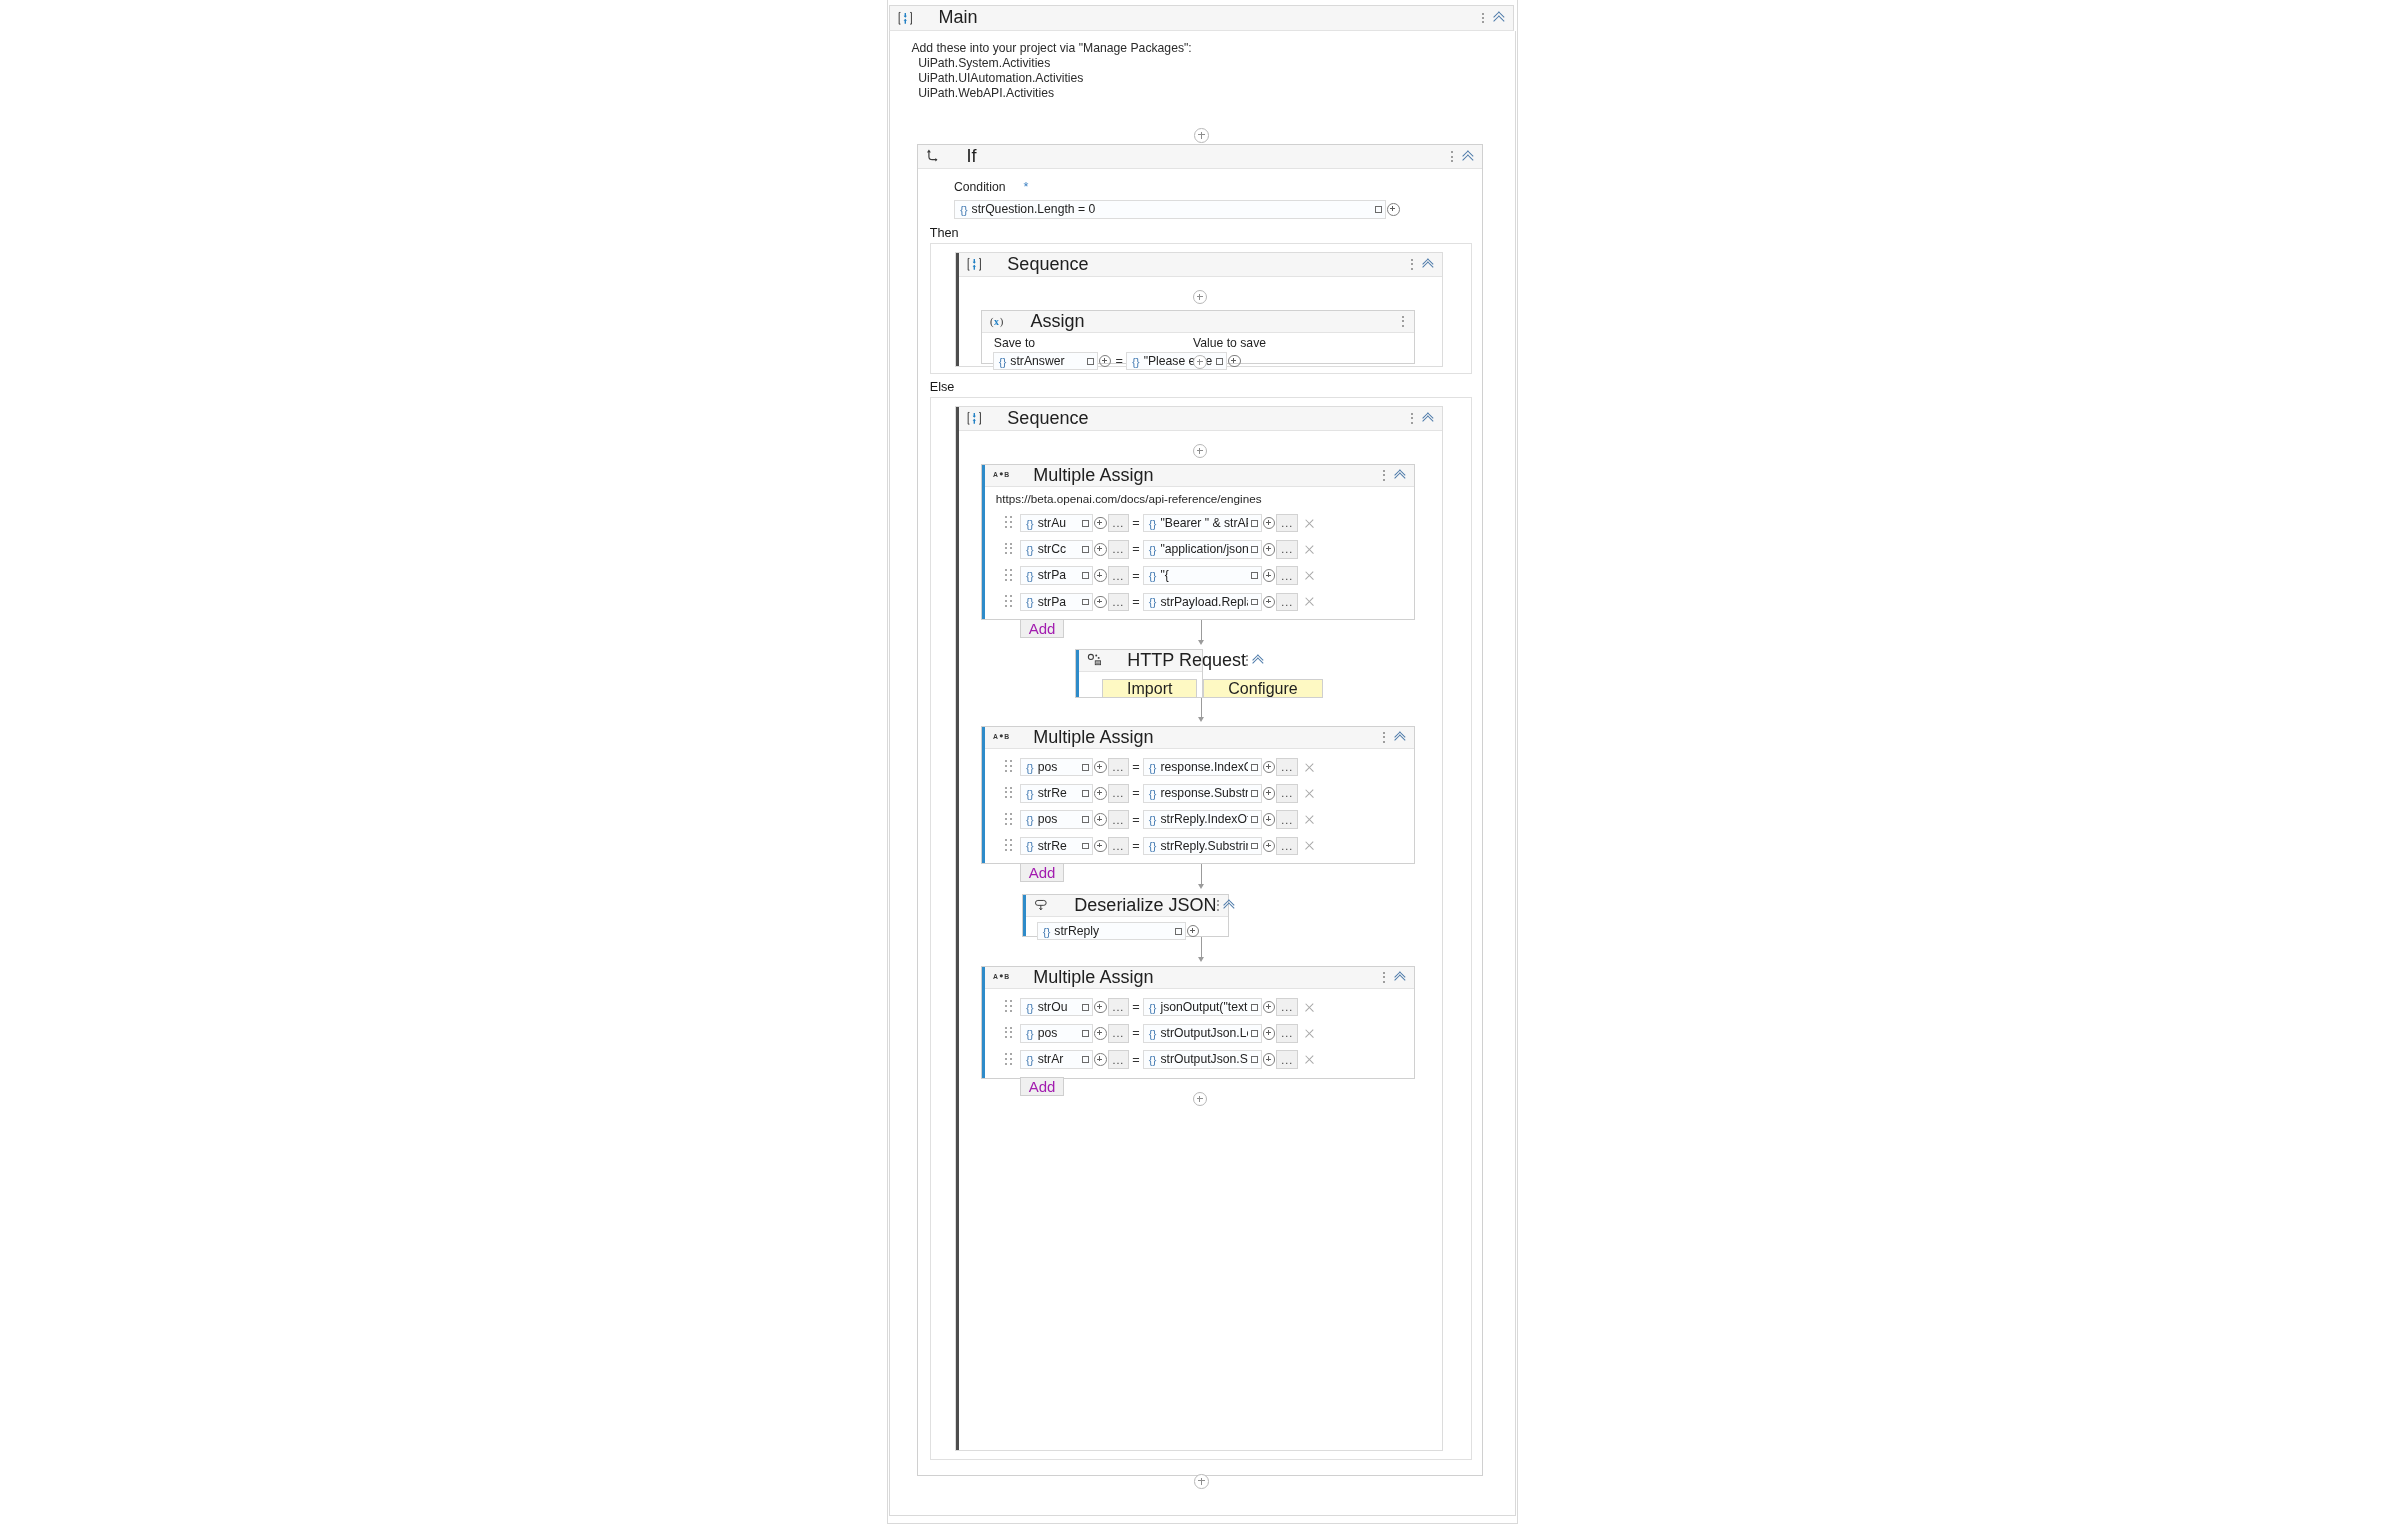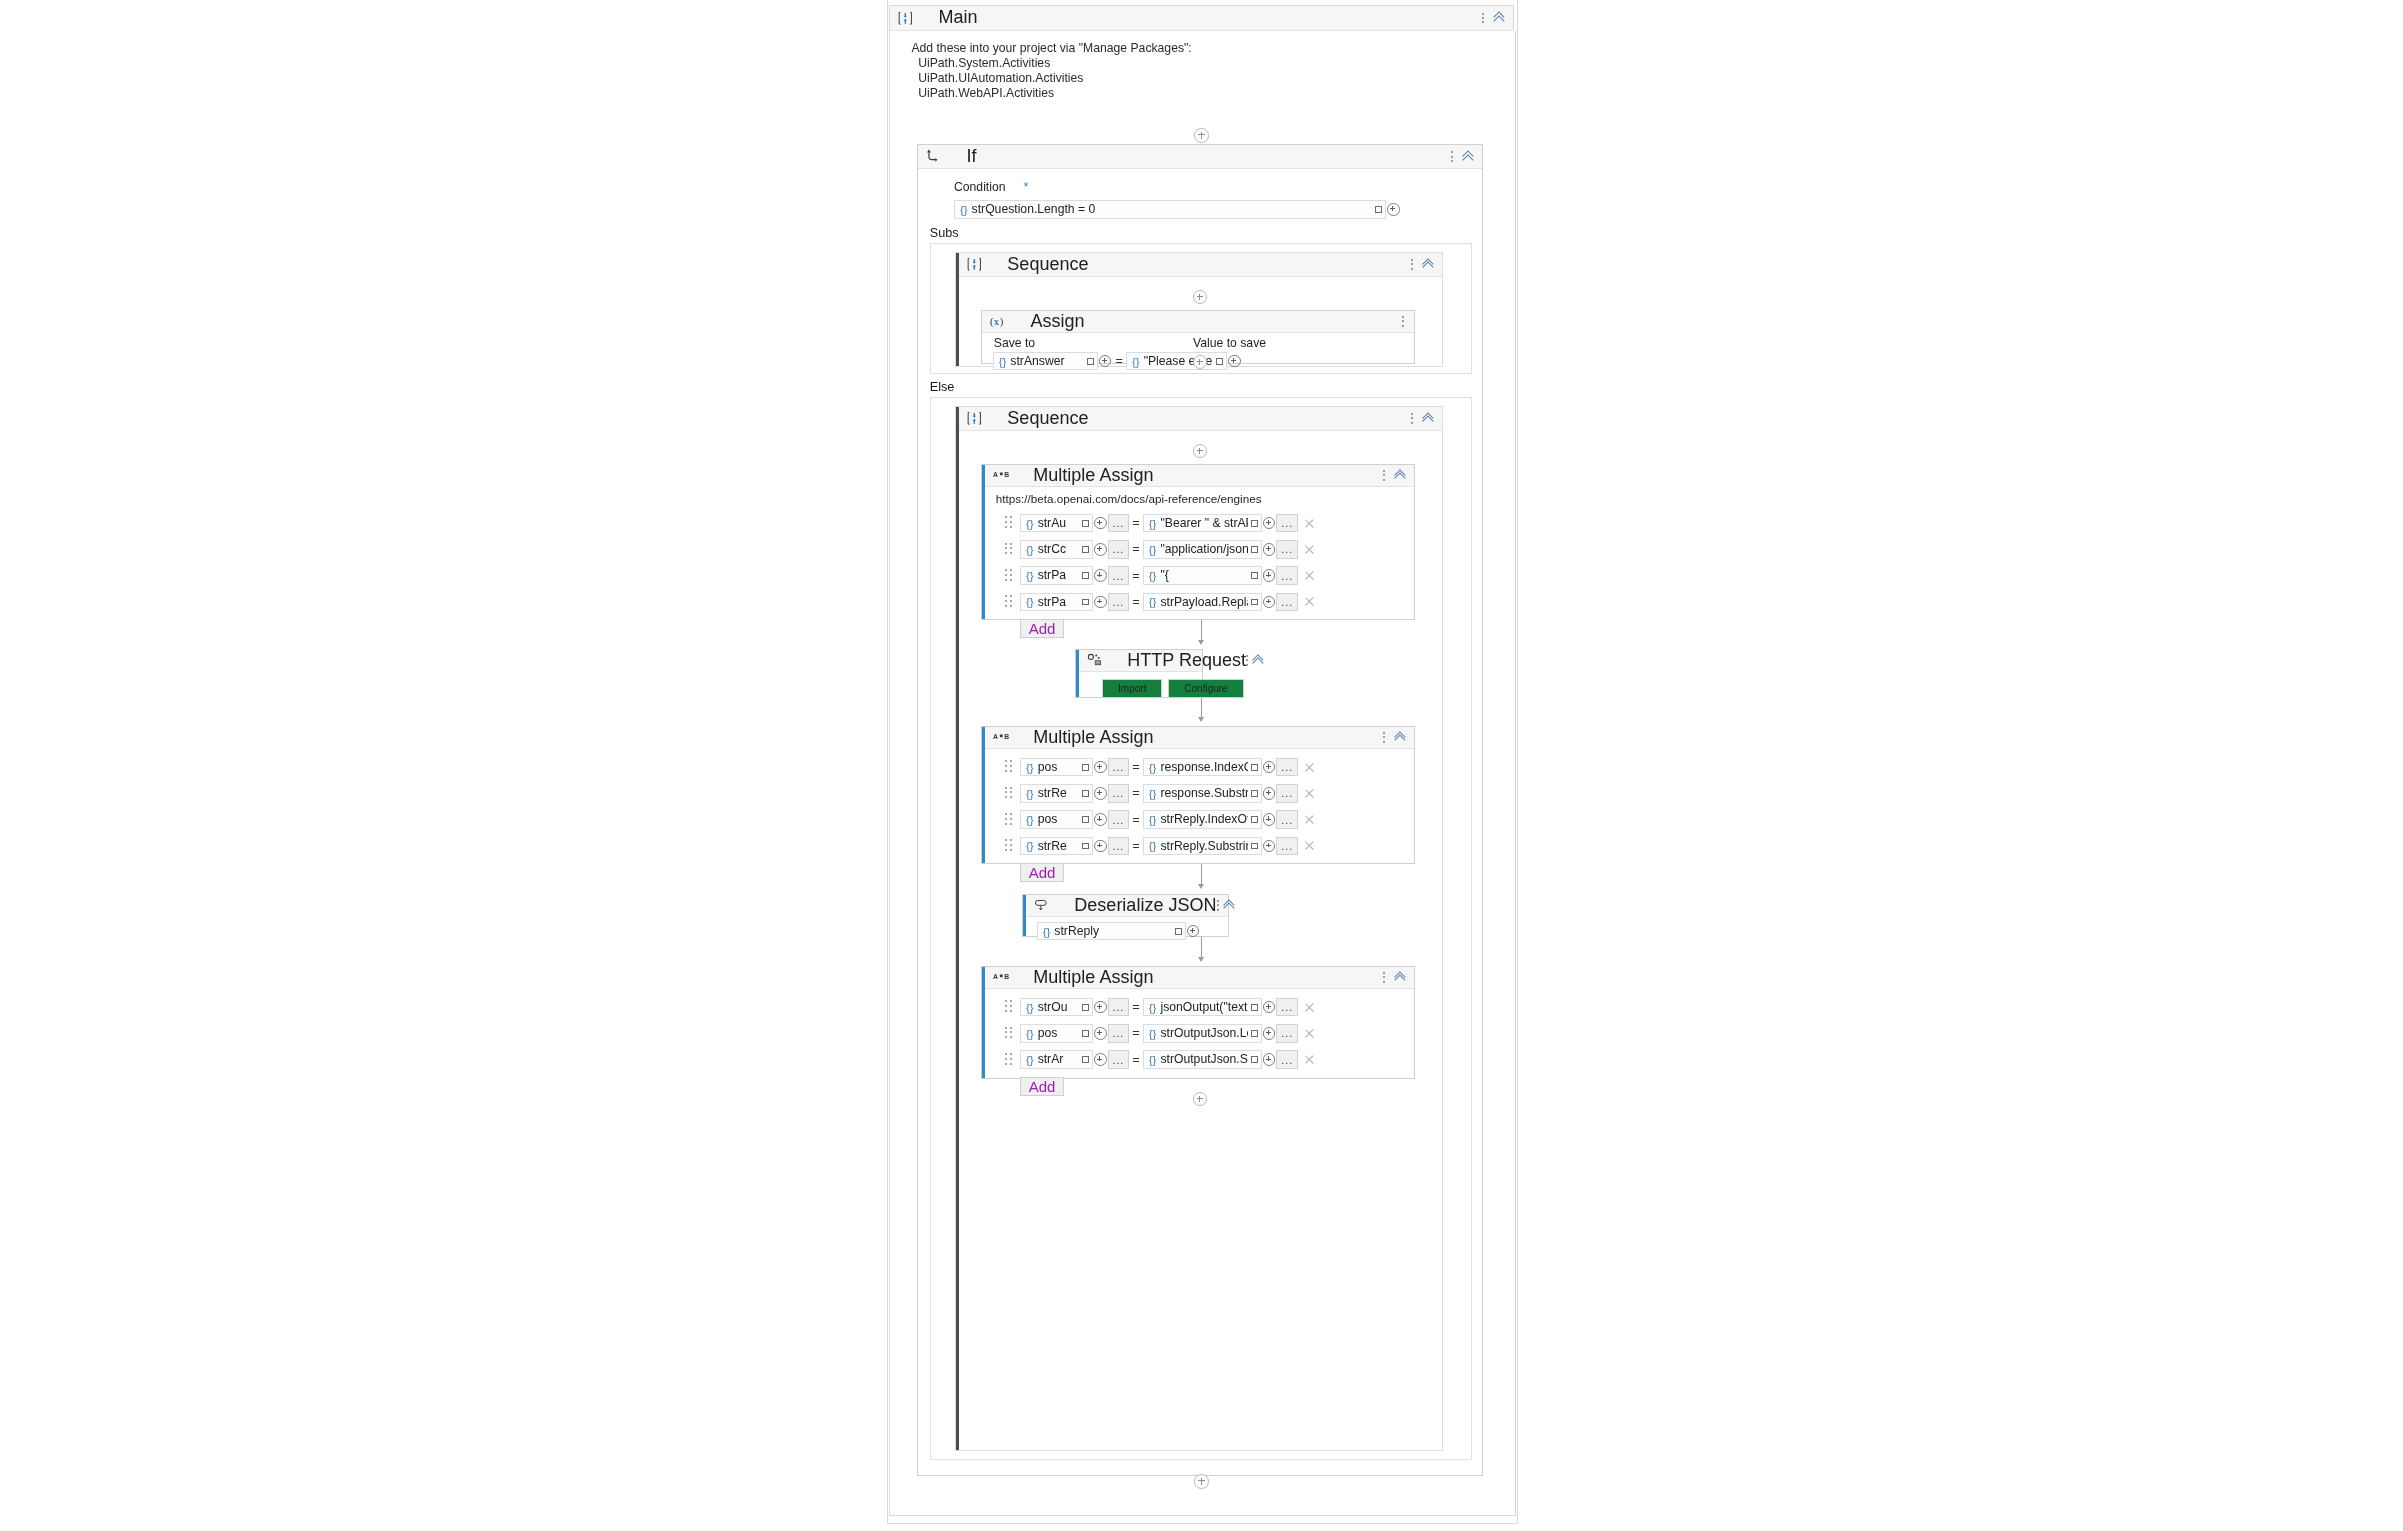"Subs" div.branch-lbl { text: Subs -> Then }
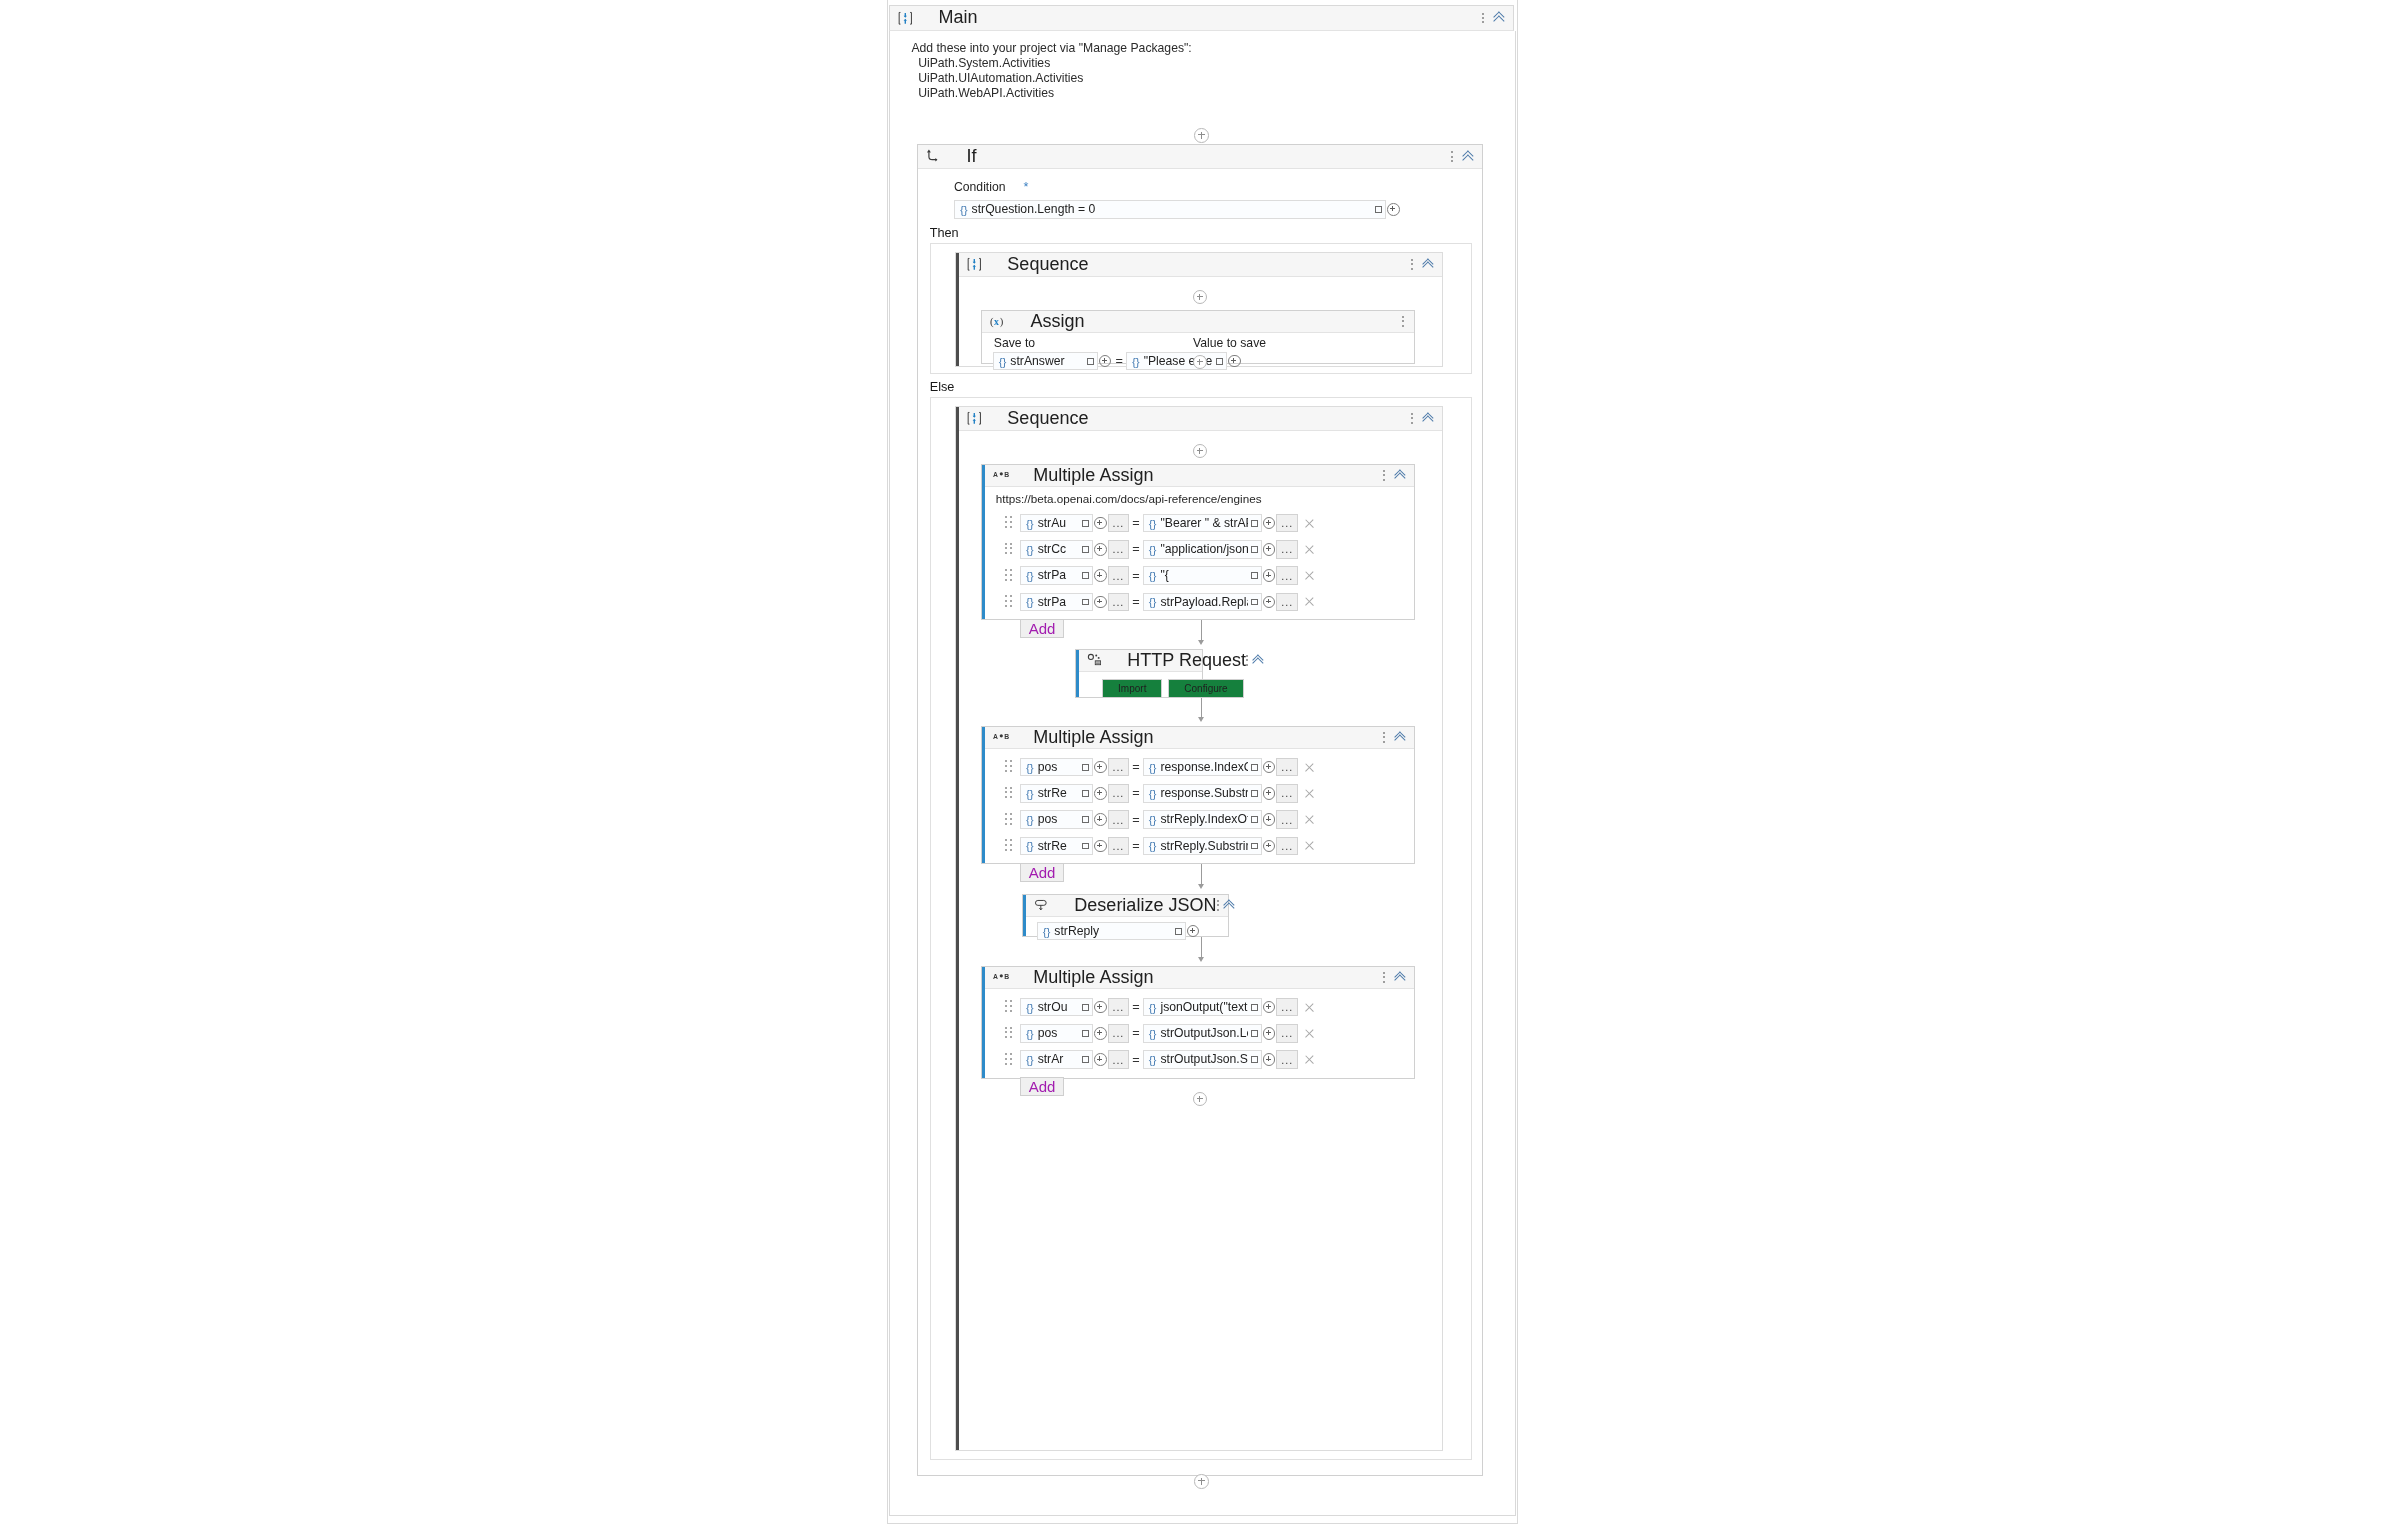"Import" .btn-std { background: #15803d -> #fef9c3; font-size: 10px -> 16px; padding: 0 15px -> 0 24px }
